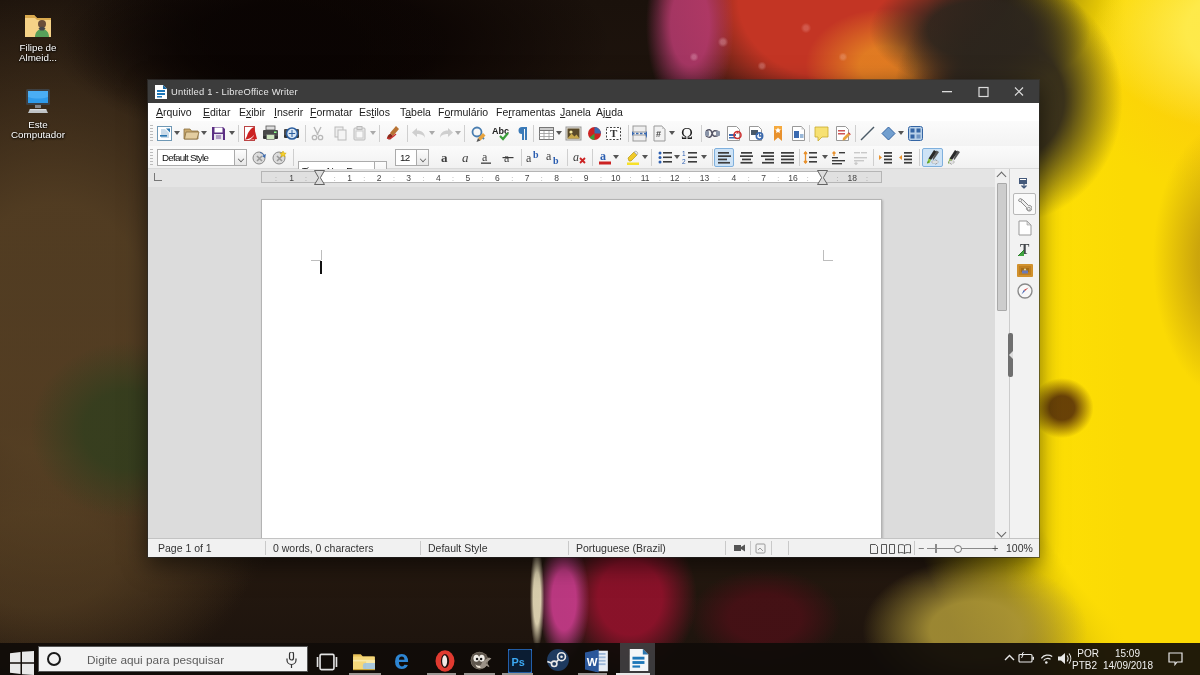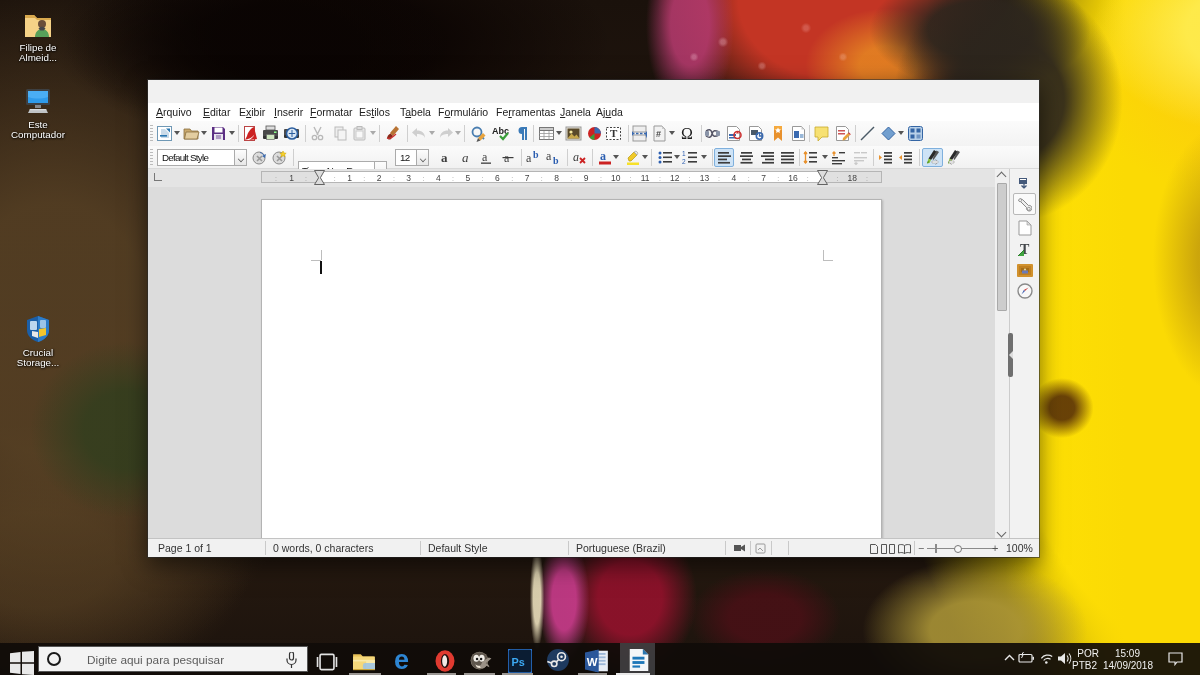"Untitled 1 - LibreOffice Writer" div { html: none -> <div> <svg> <path></path> <path></path> <rect></rect> <rect></rect> <rect></rect> </svg> <span>Untitled 1 - LibreOffice Writer</span> <div><svg> <rect></rect> </svg></div> <div><svg> <rect></rect> </svg></div> <div><svg> <path></path> </svg></div> </div> }
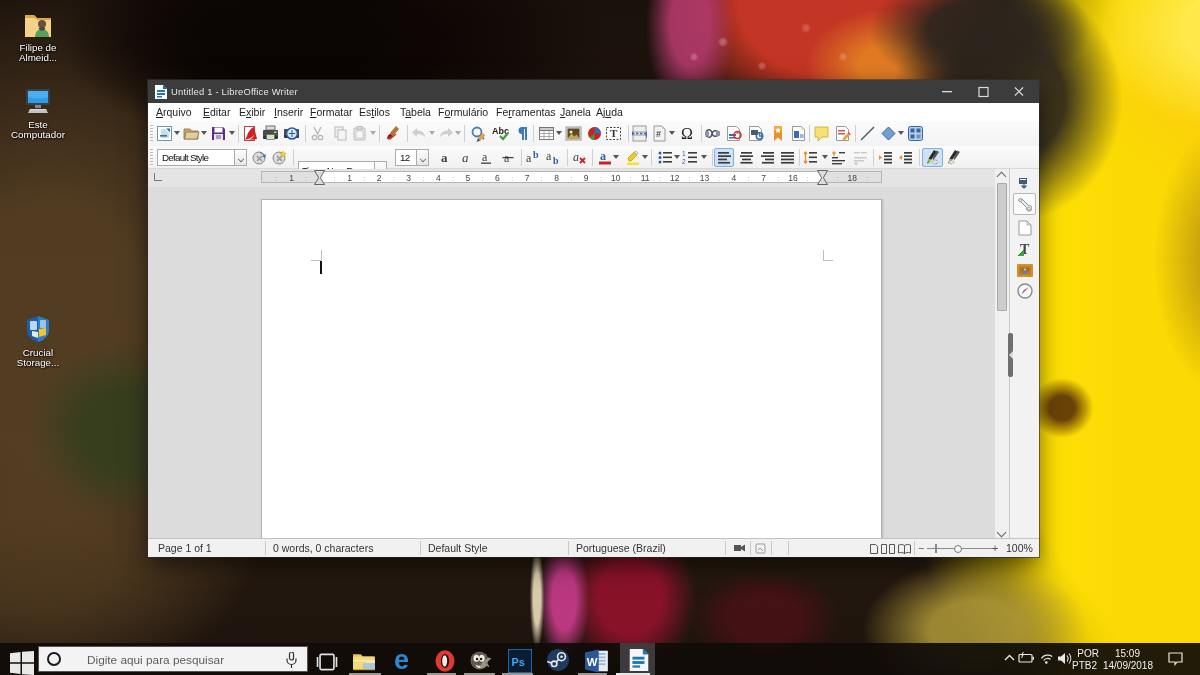"Crucial" div.dicon { html: <div> <svg> <path></path> <path></path> <rect></rect> <rect></rect> <path></path> <path></path> </svg> Crucial<br>Storage...</div> -> none }
